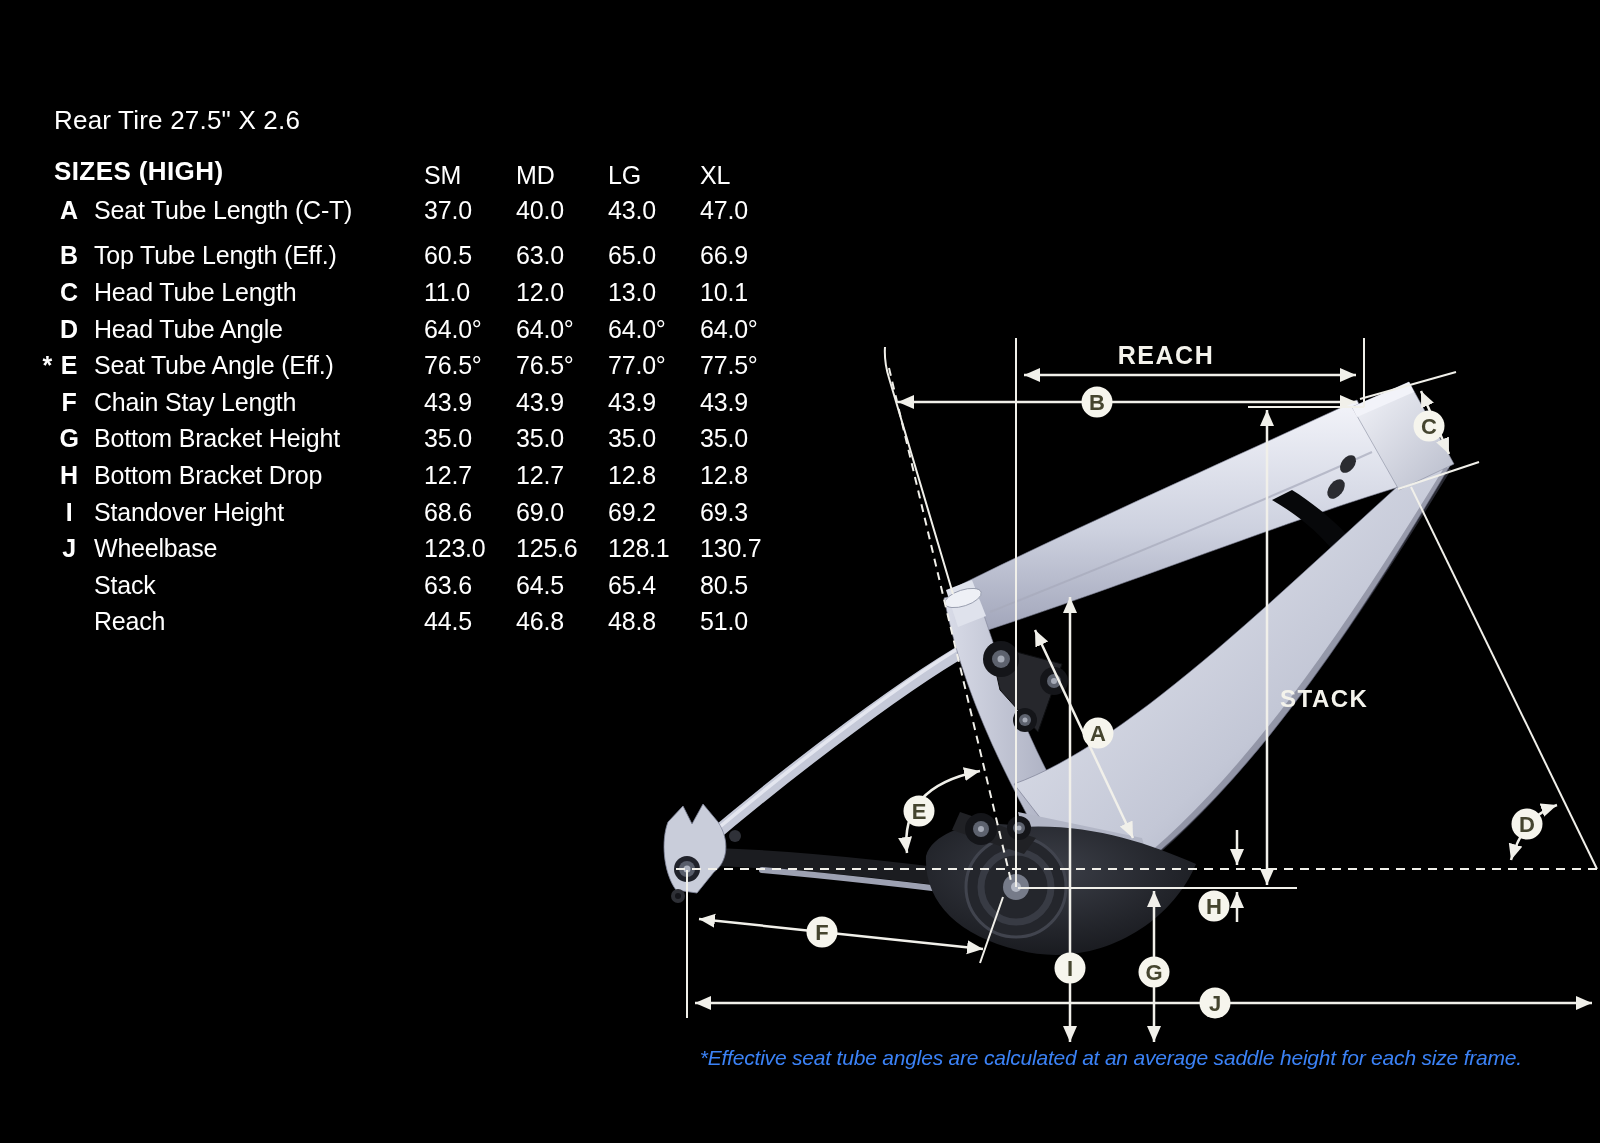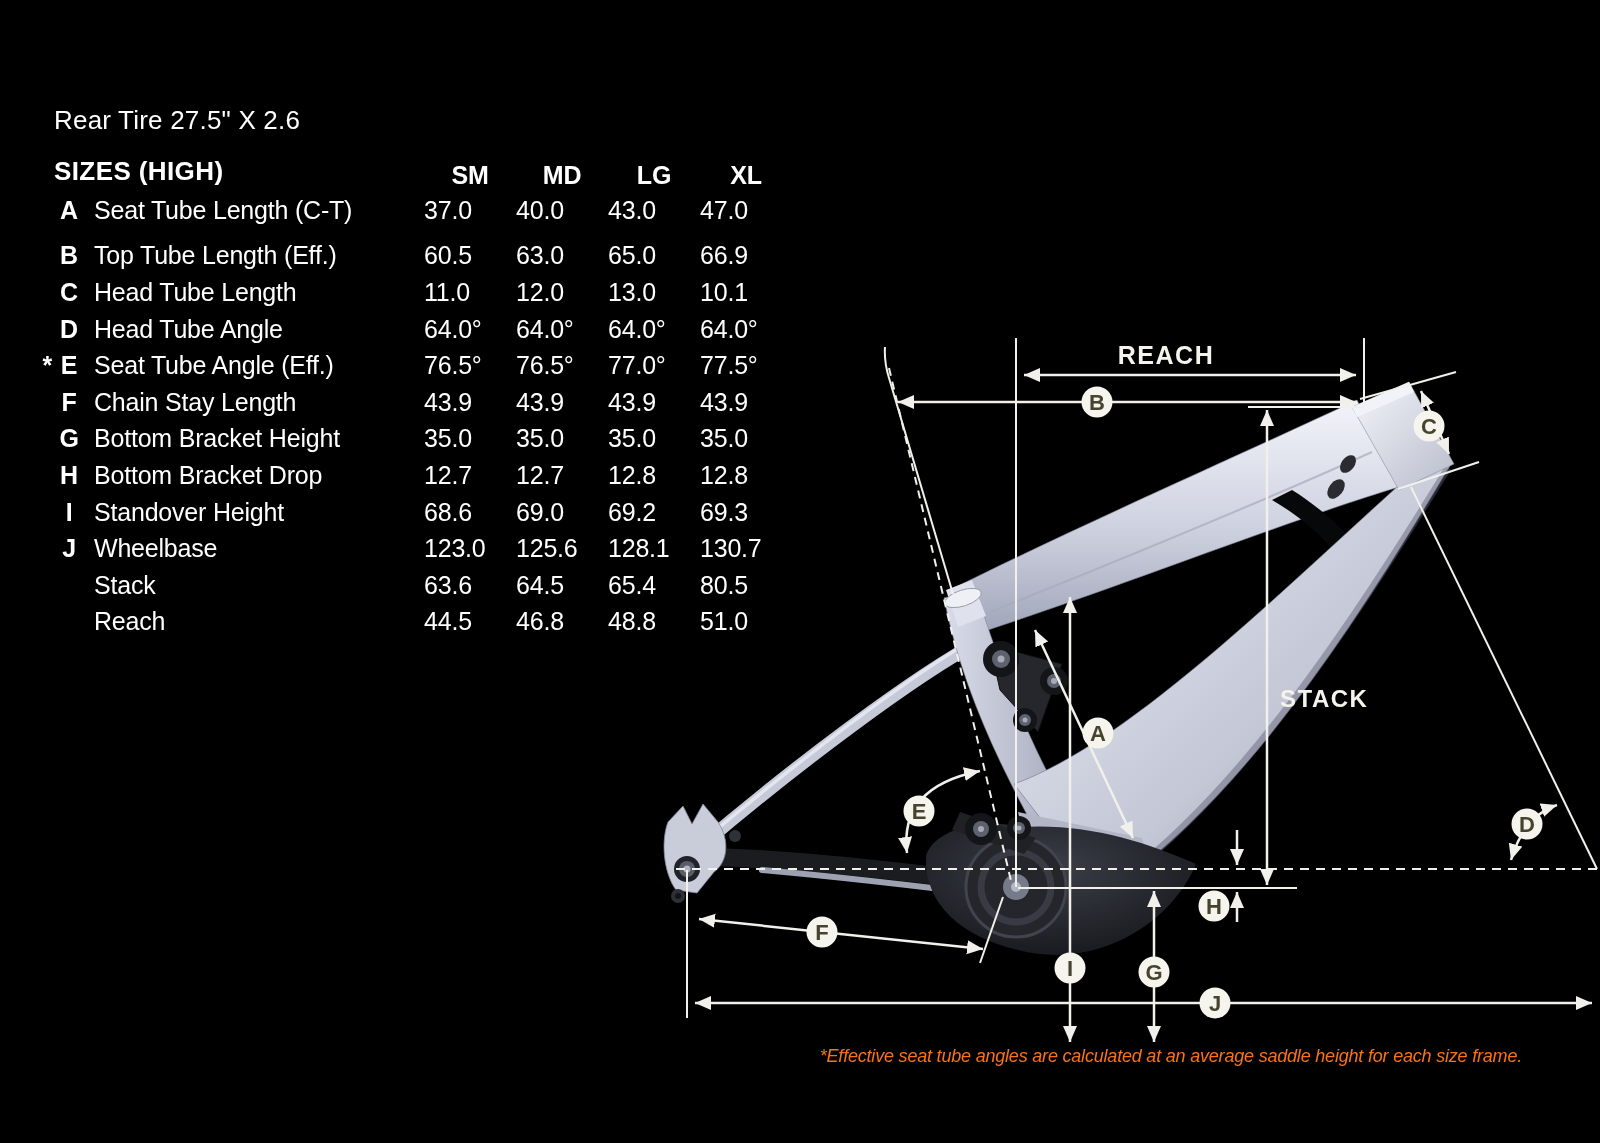"SM" .colhead { font-weight: 700 -> 400; text-align: center -> left }
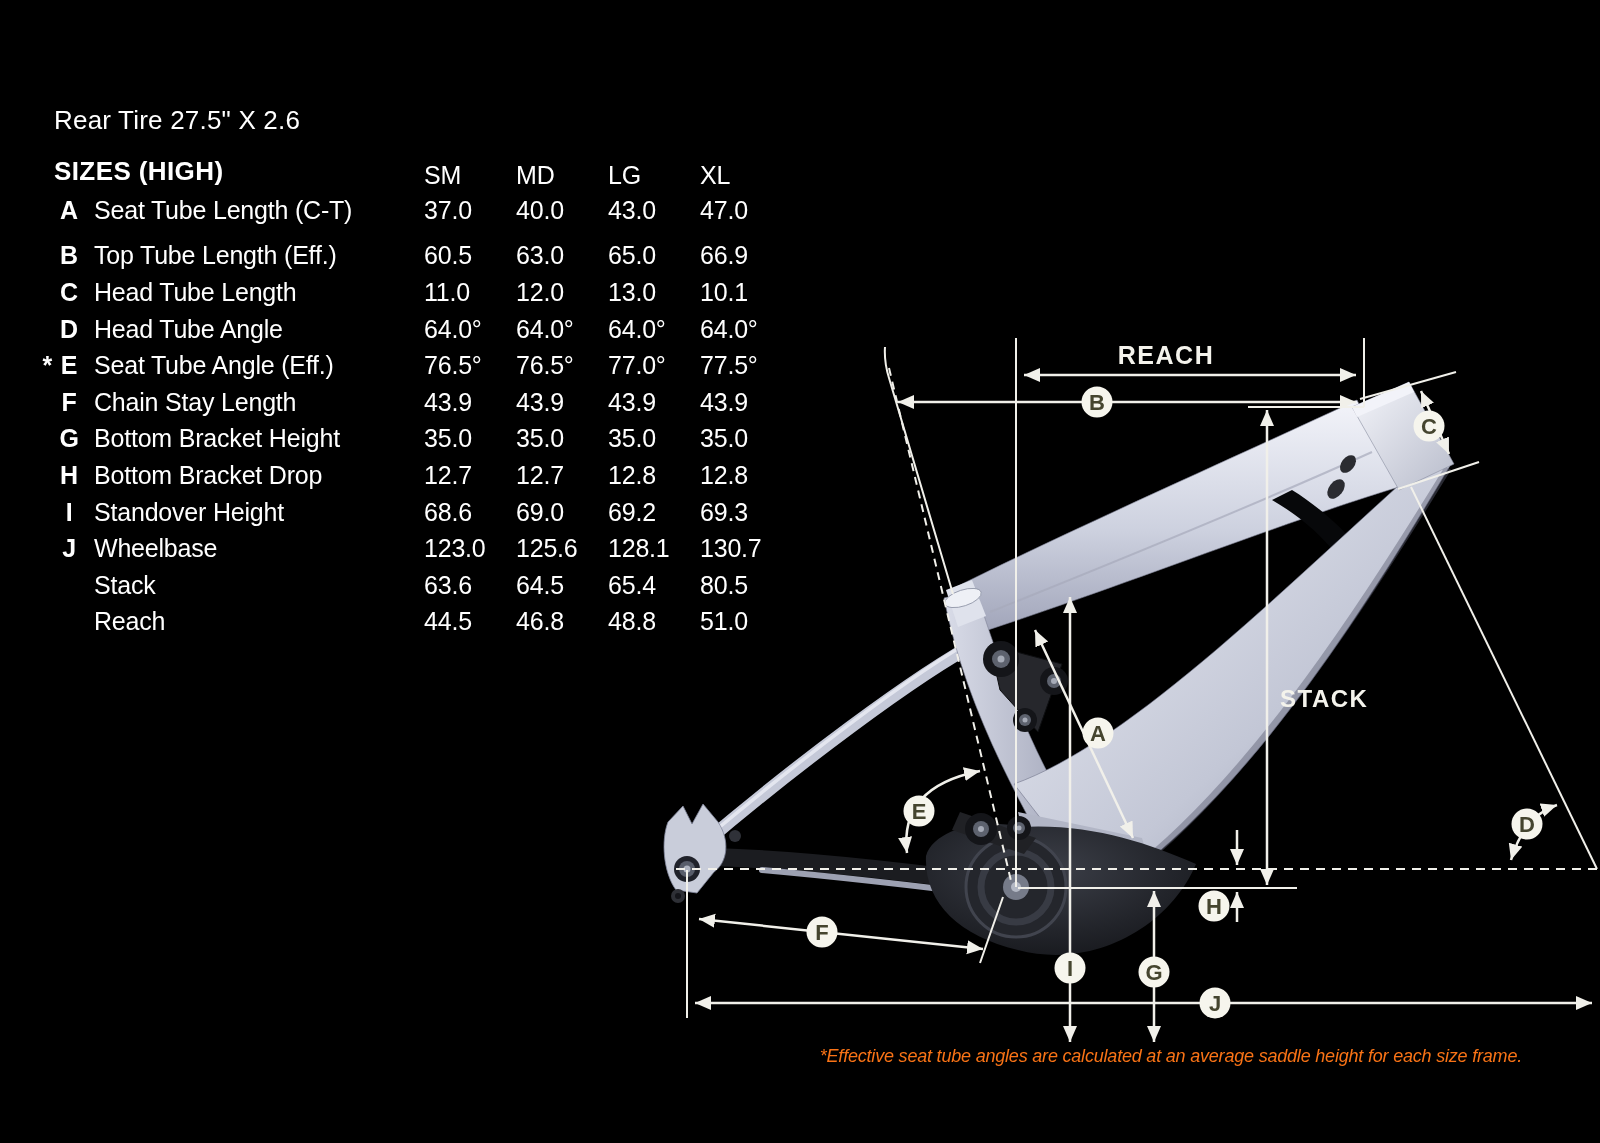"*Effective seat tube angles are" .footnote { color: #f97316 -> #3b82f6; font-size: 18px -> 21px }
